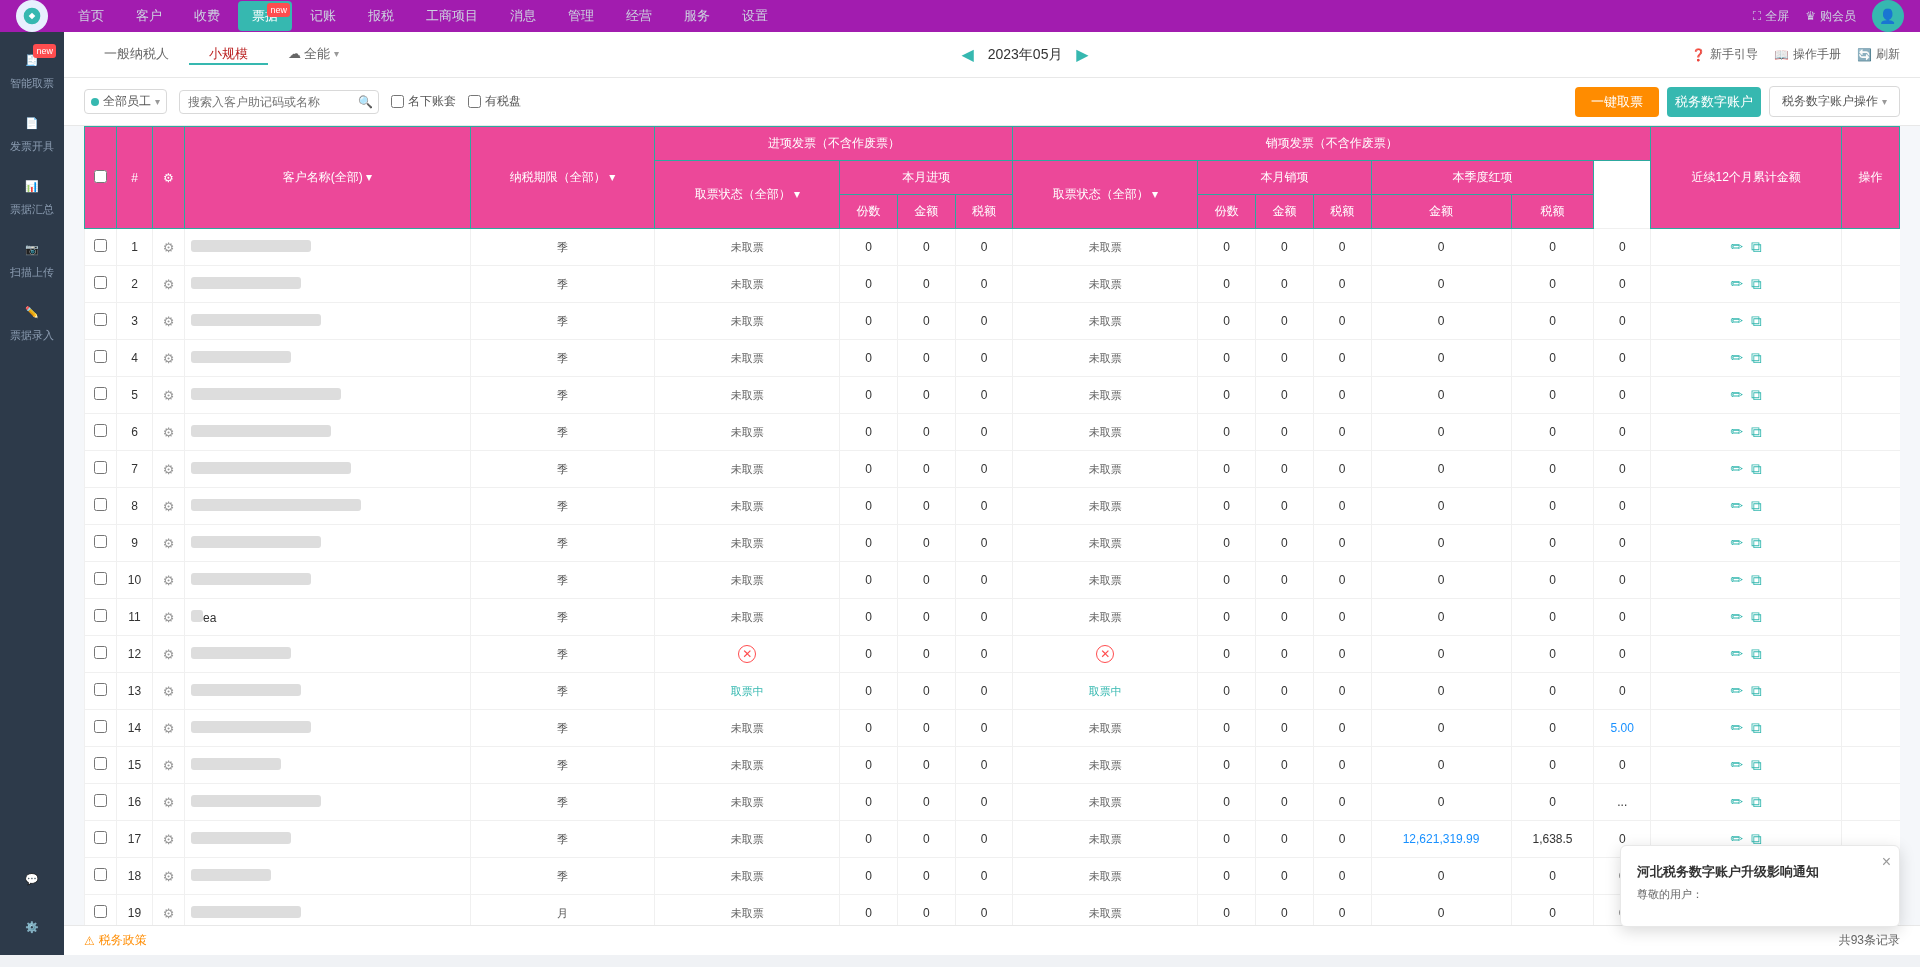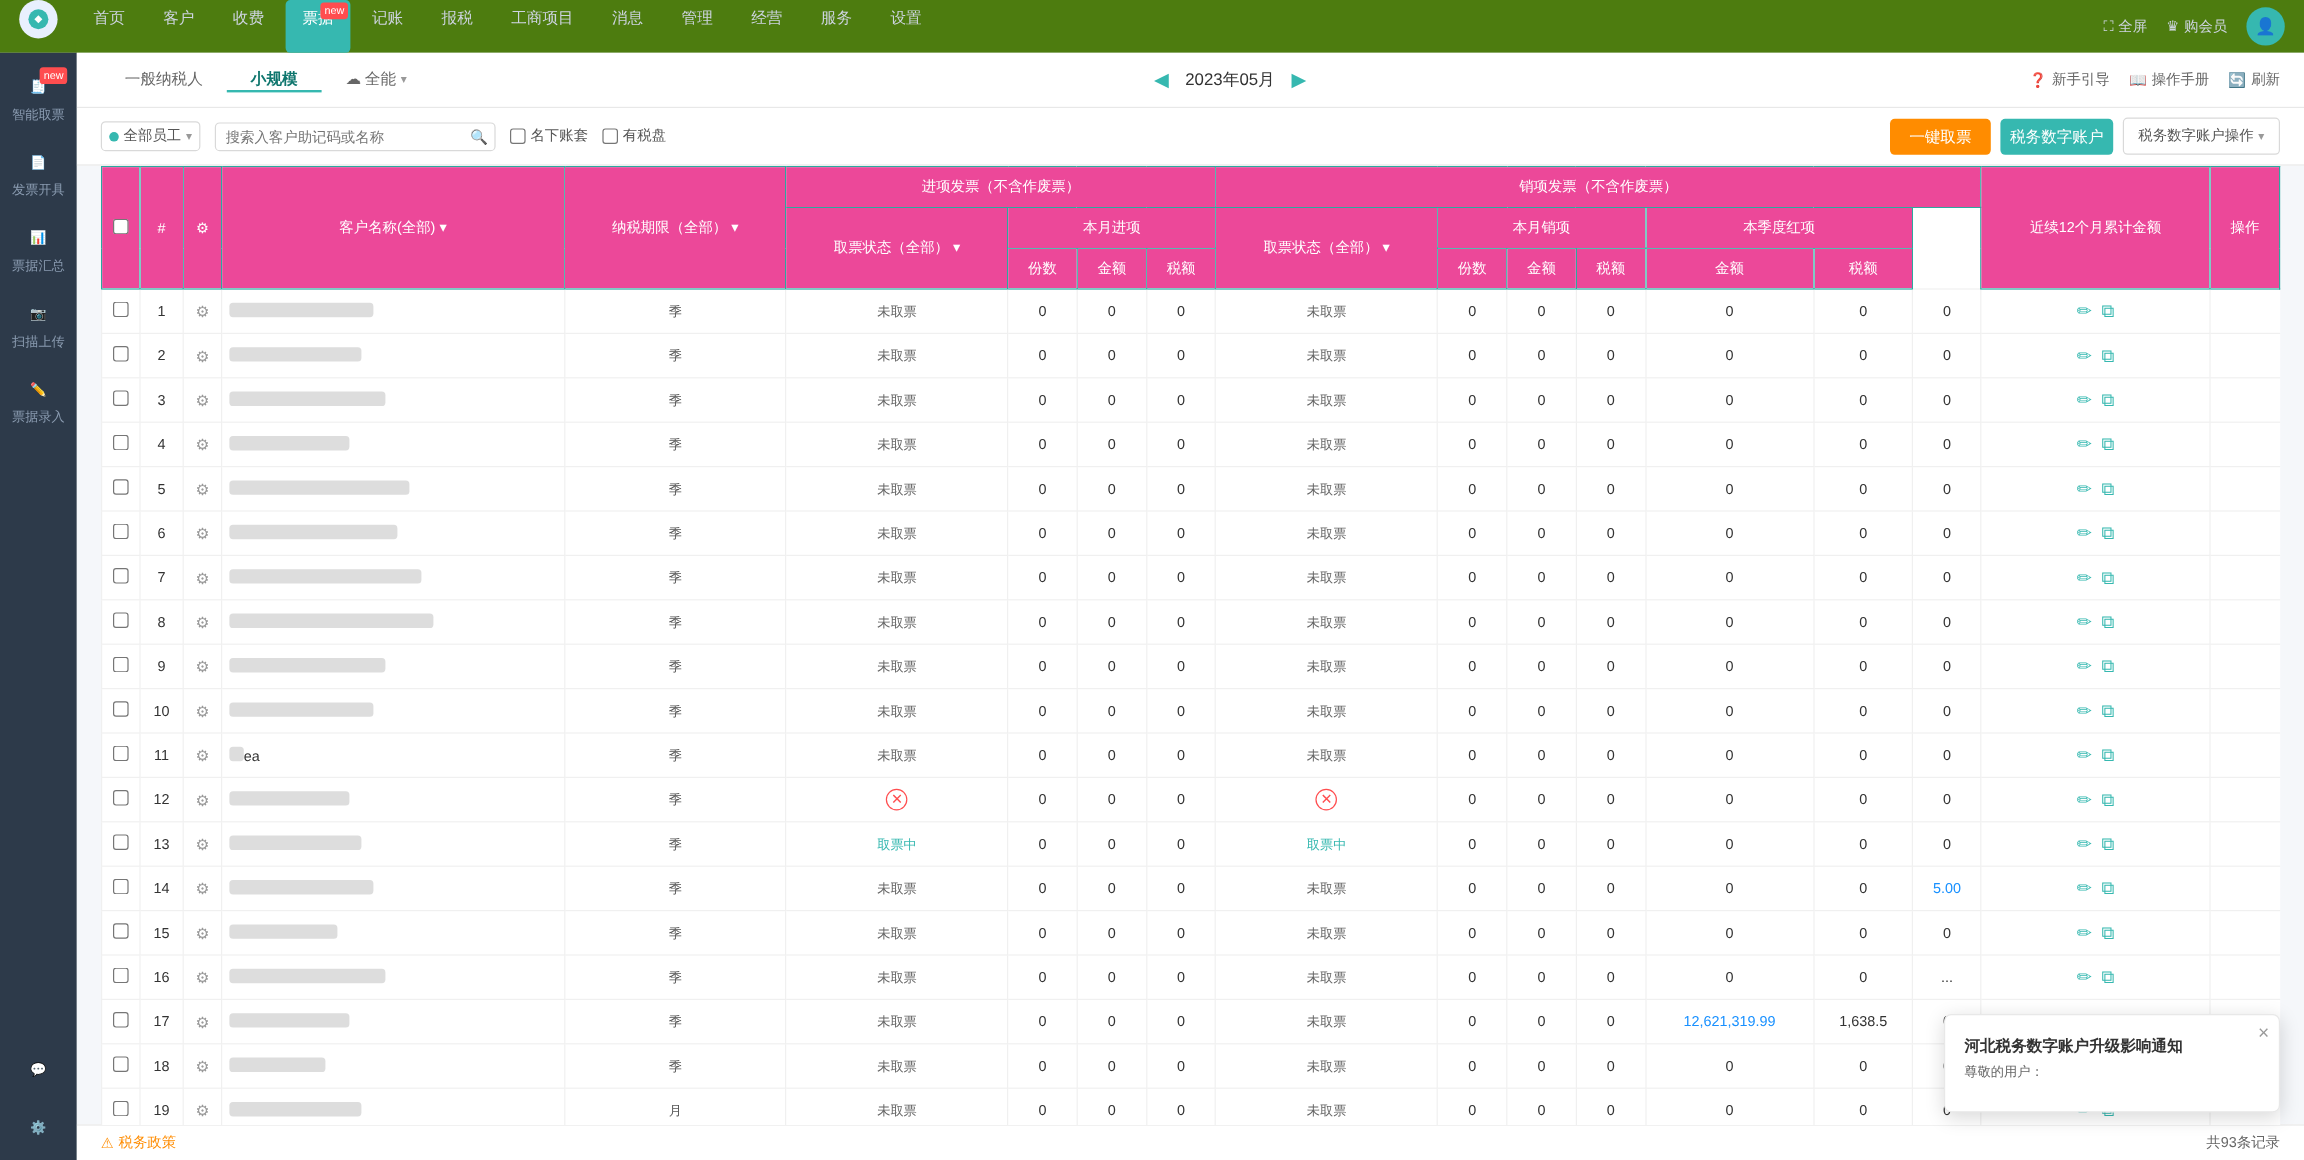"首页" .top-nav { align-items: none -> center; background: #4d7c0f -> #a21caf; height: 44px -> 32px }
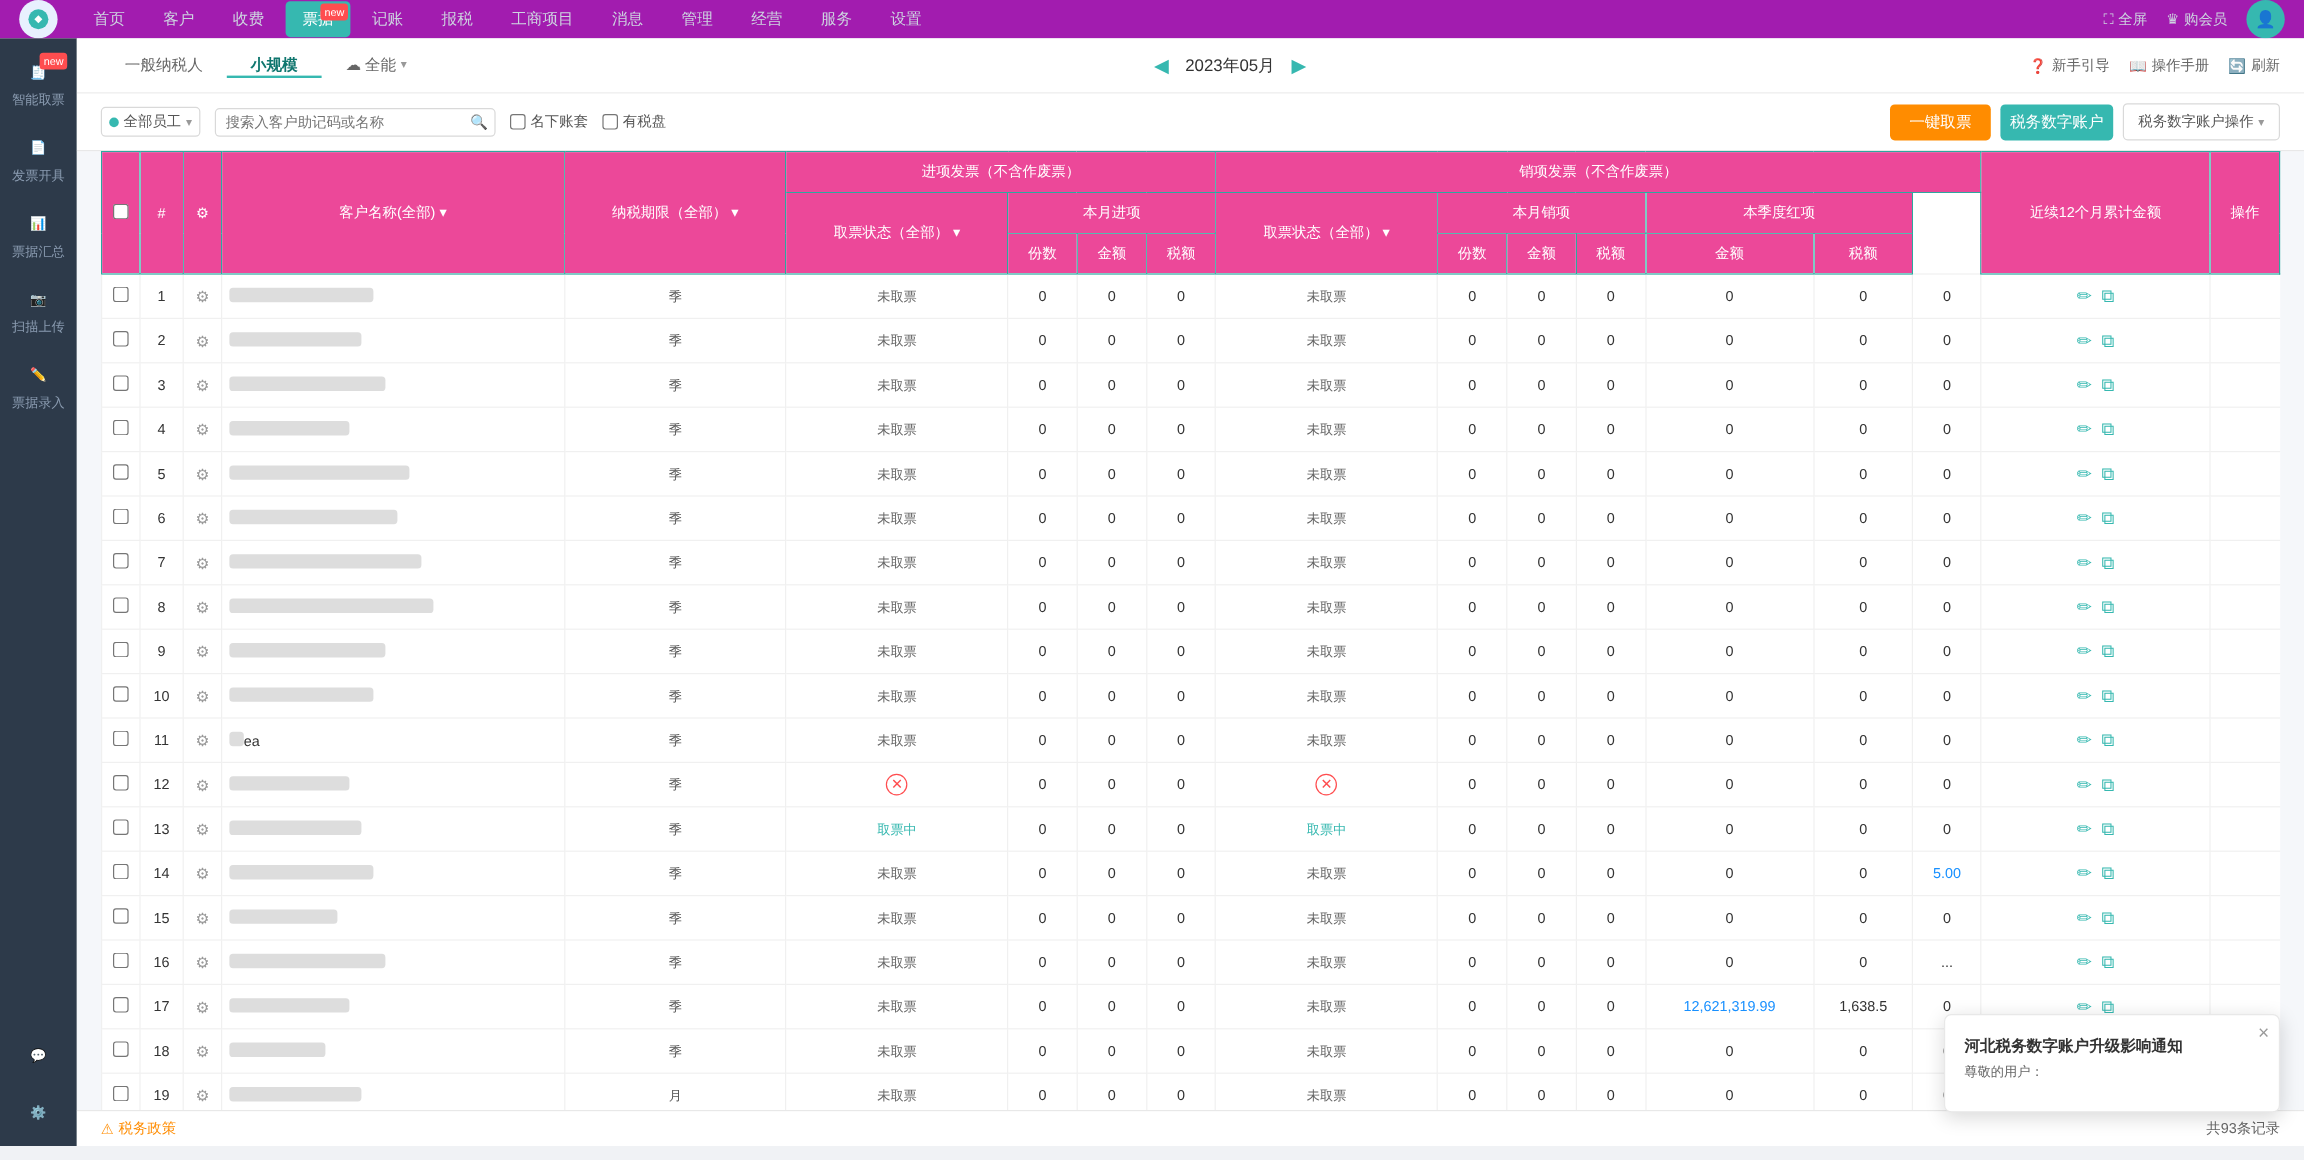"小规模" .sub-tab.active { color: #0f766e -> #b91c1c; font-weight: 700 -> 400 }
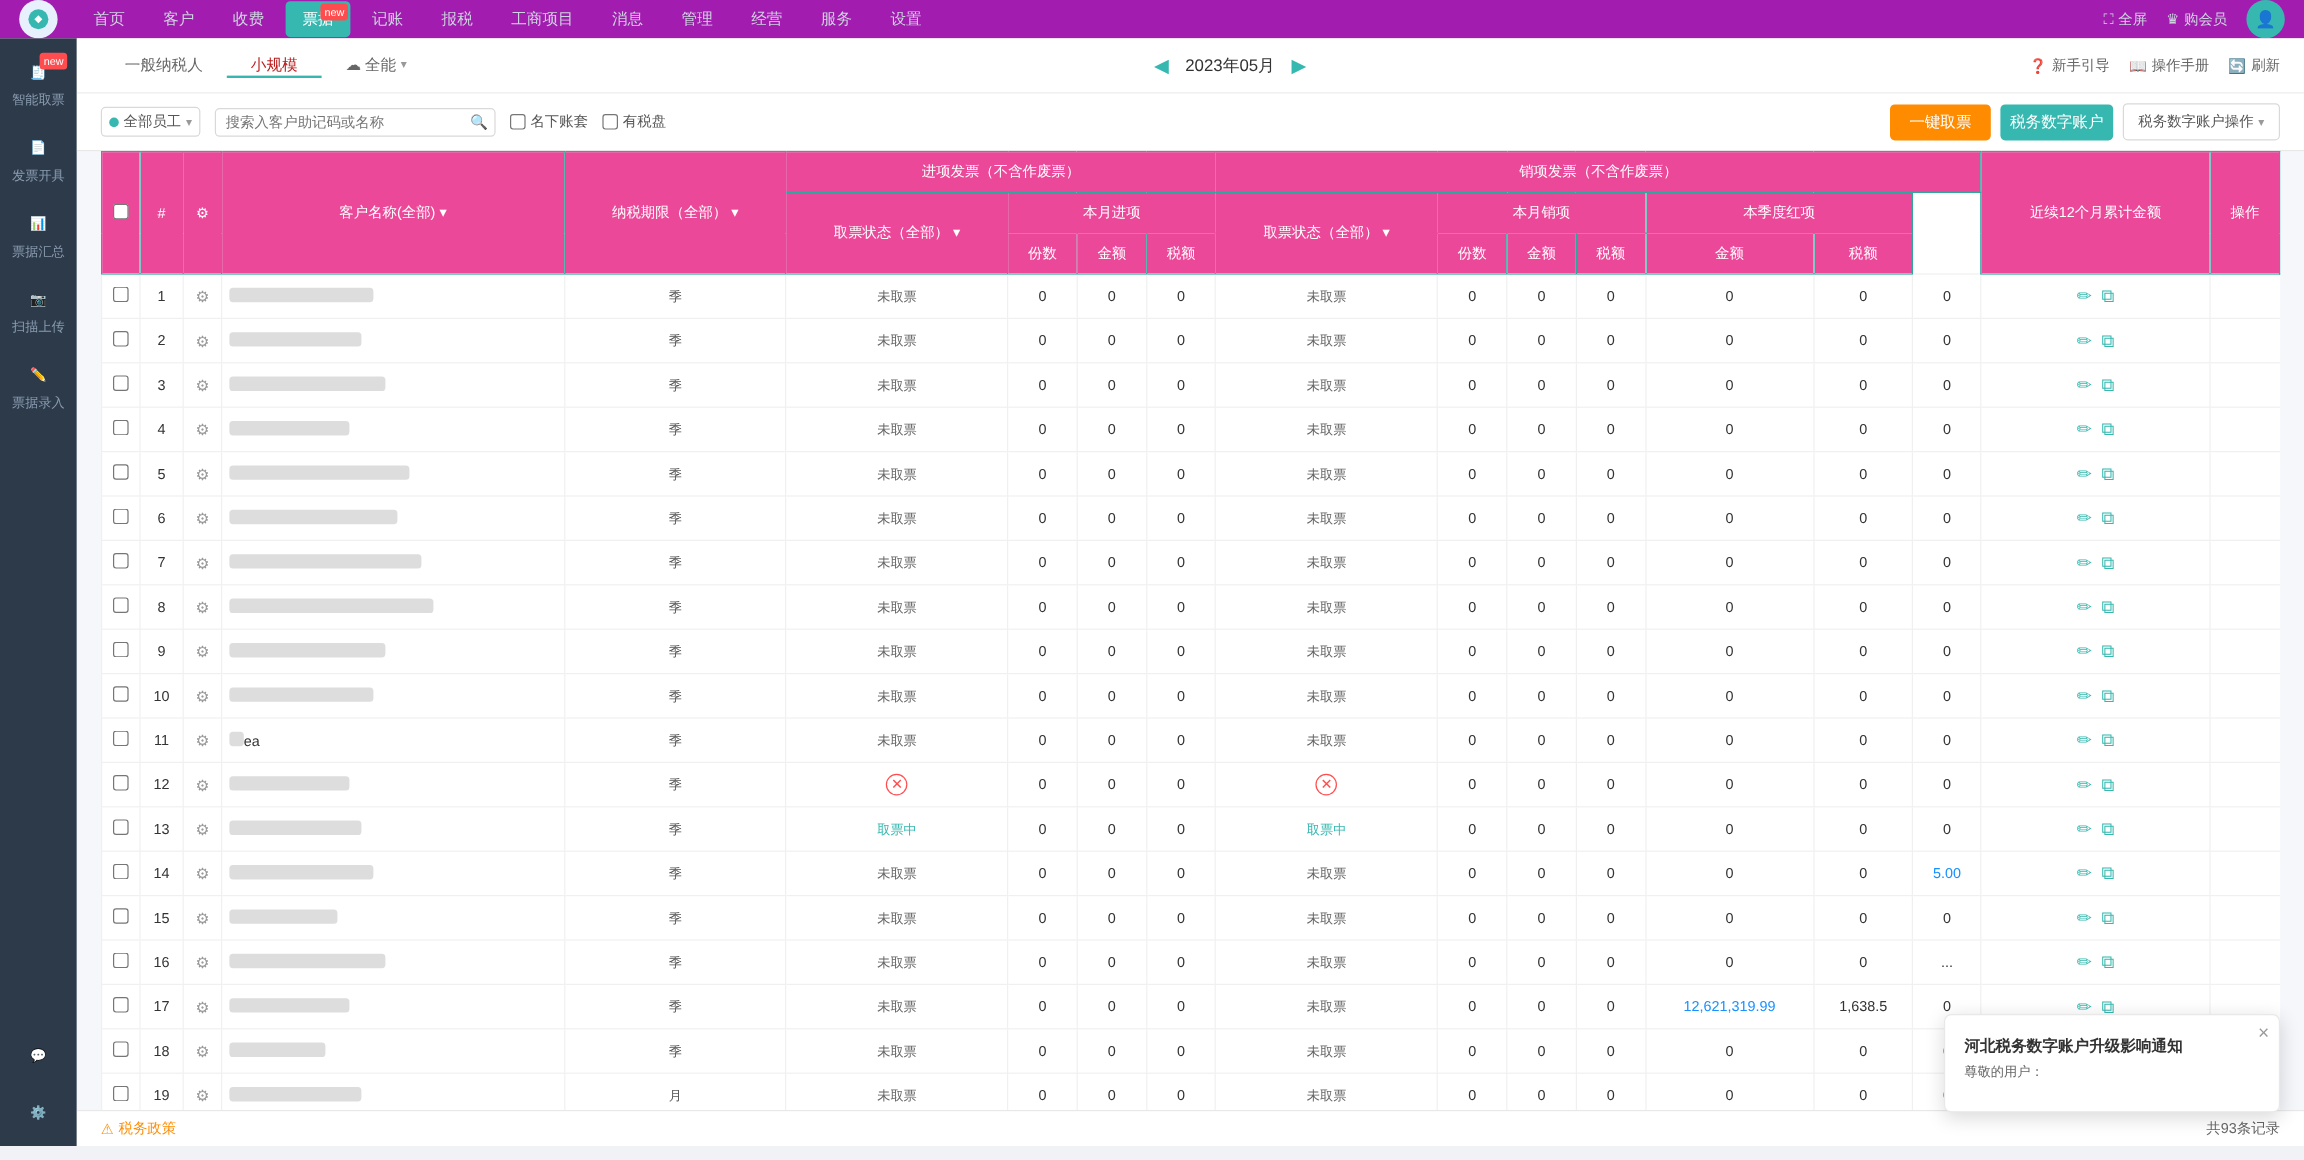"搜索入客户助记码或名称" .search-input { width: 234px -> 200px }
